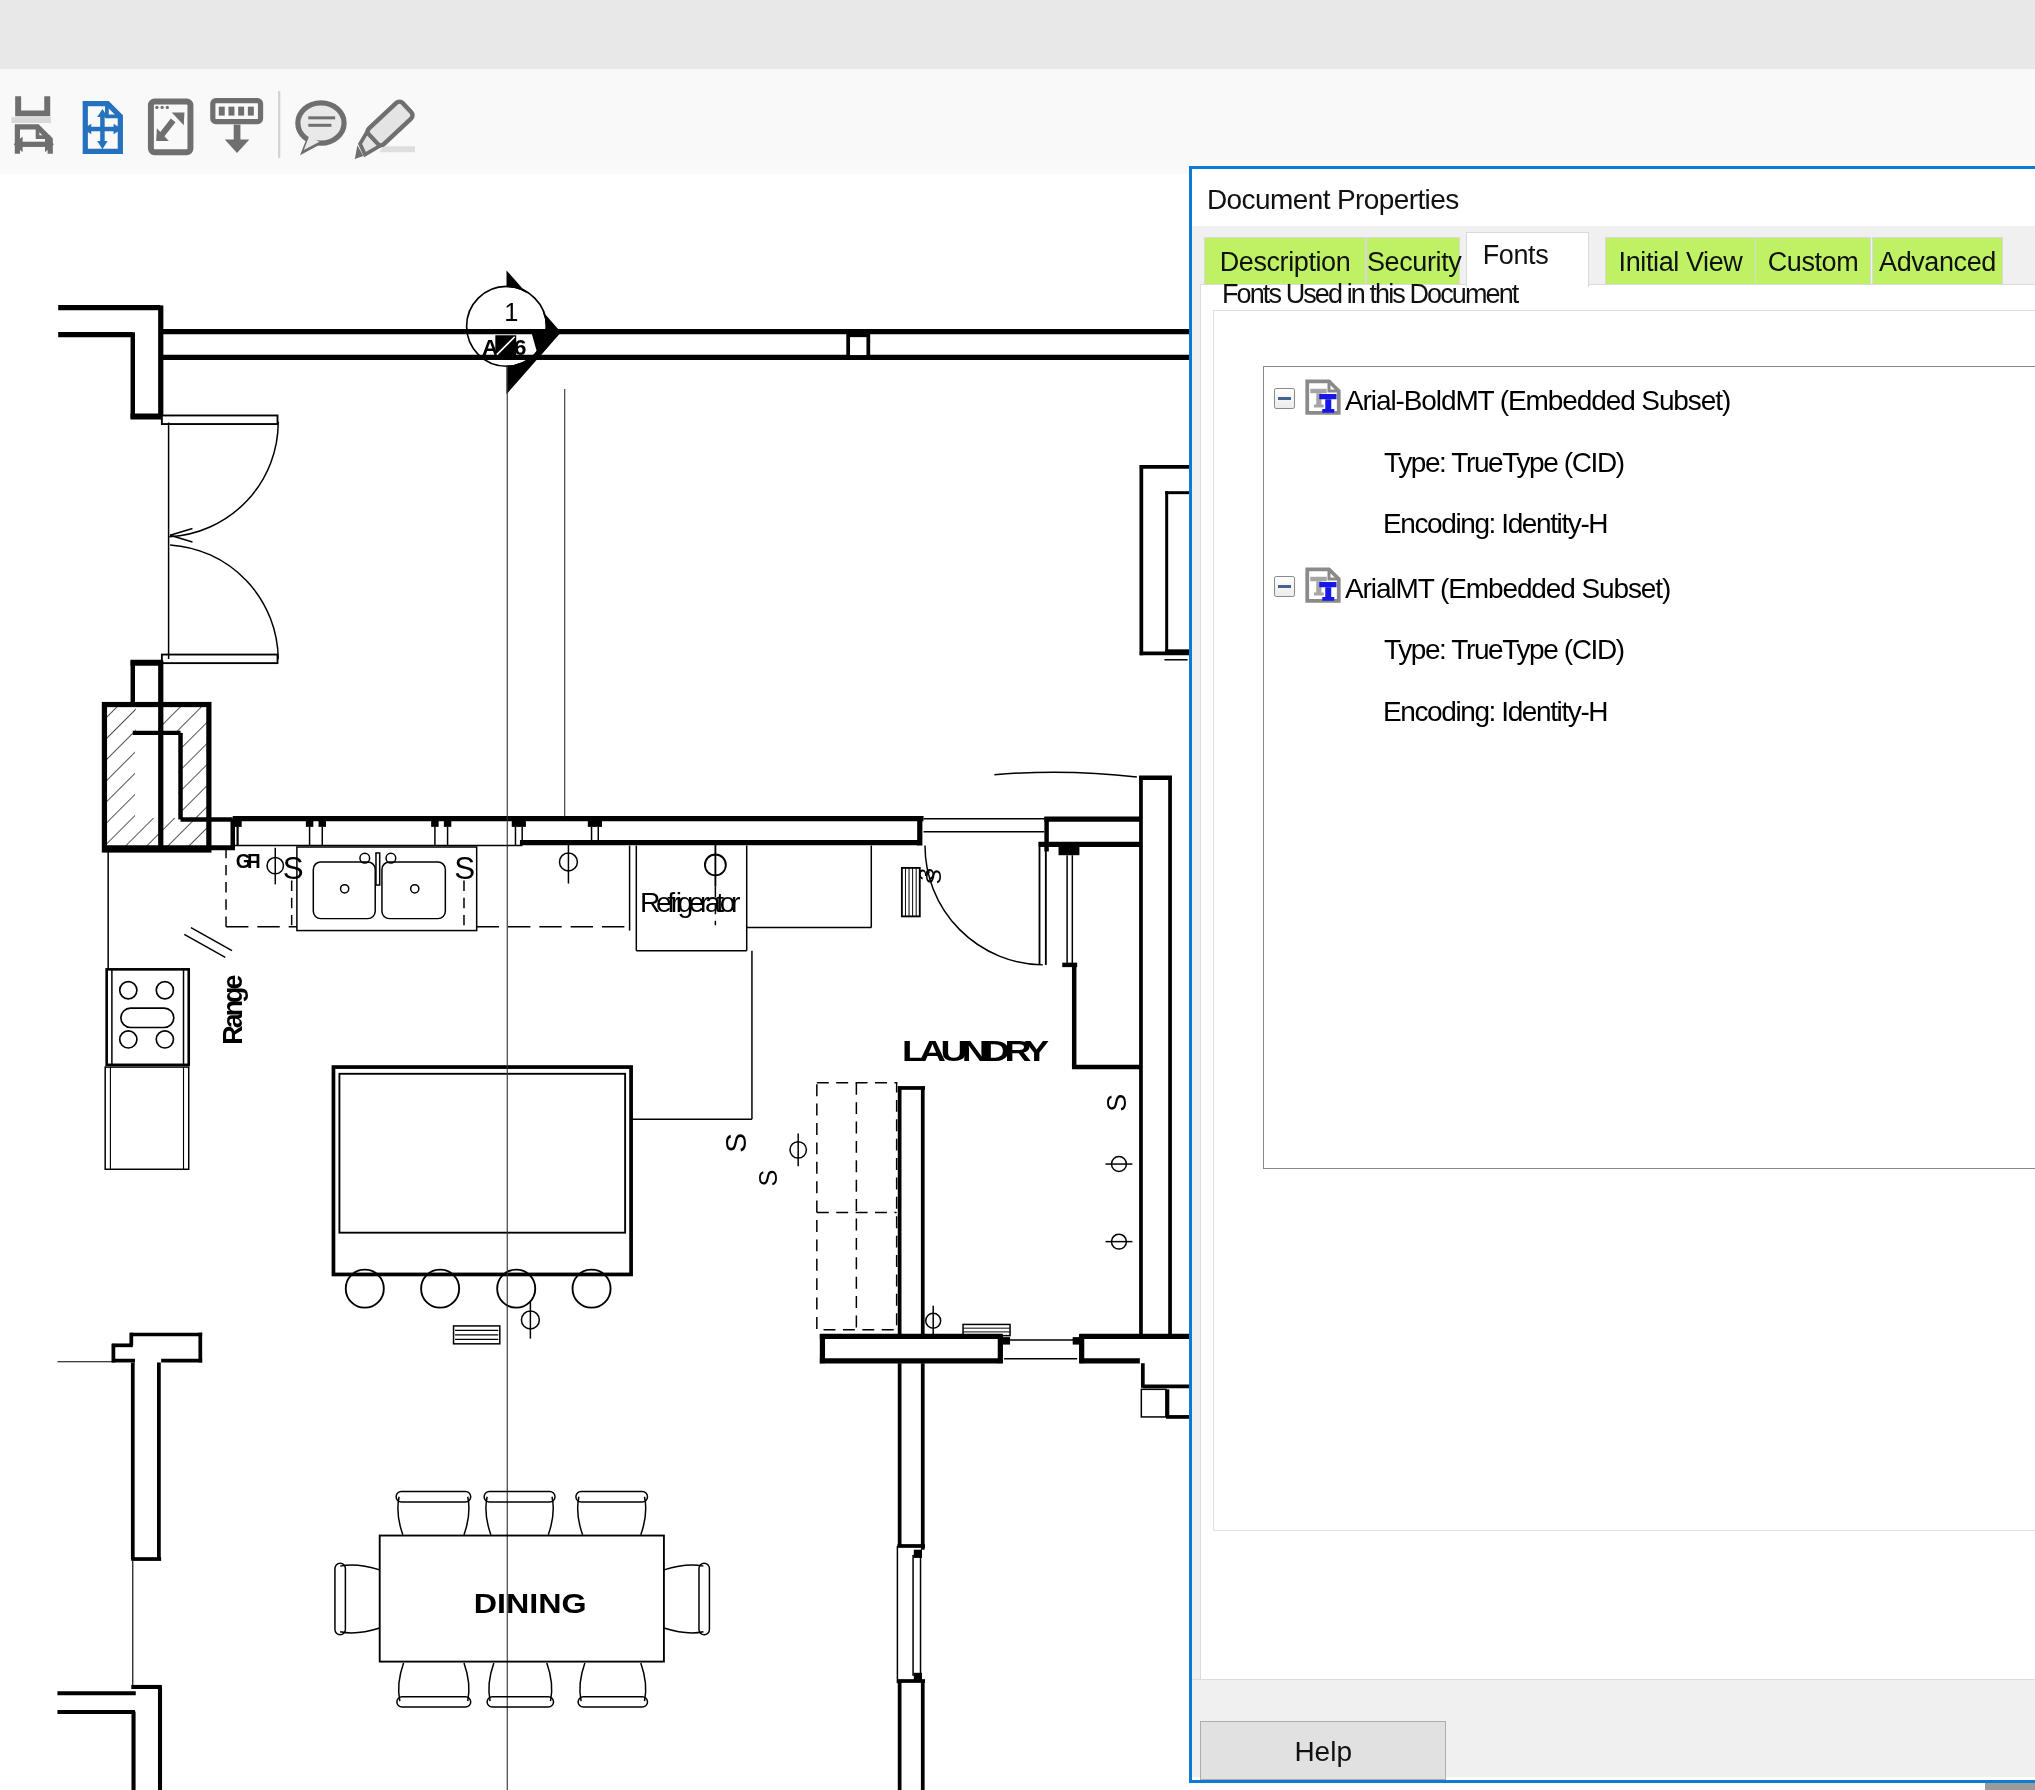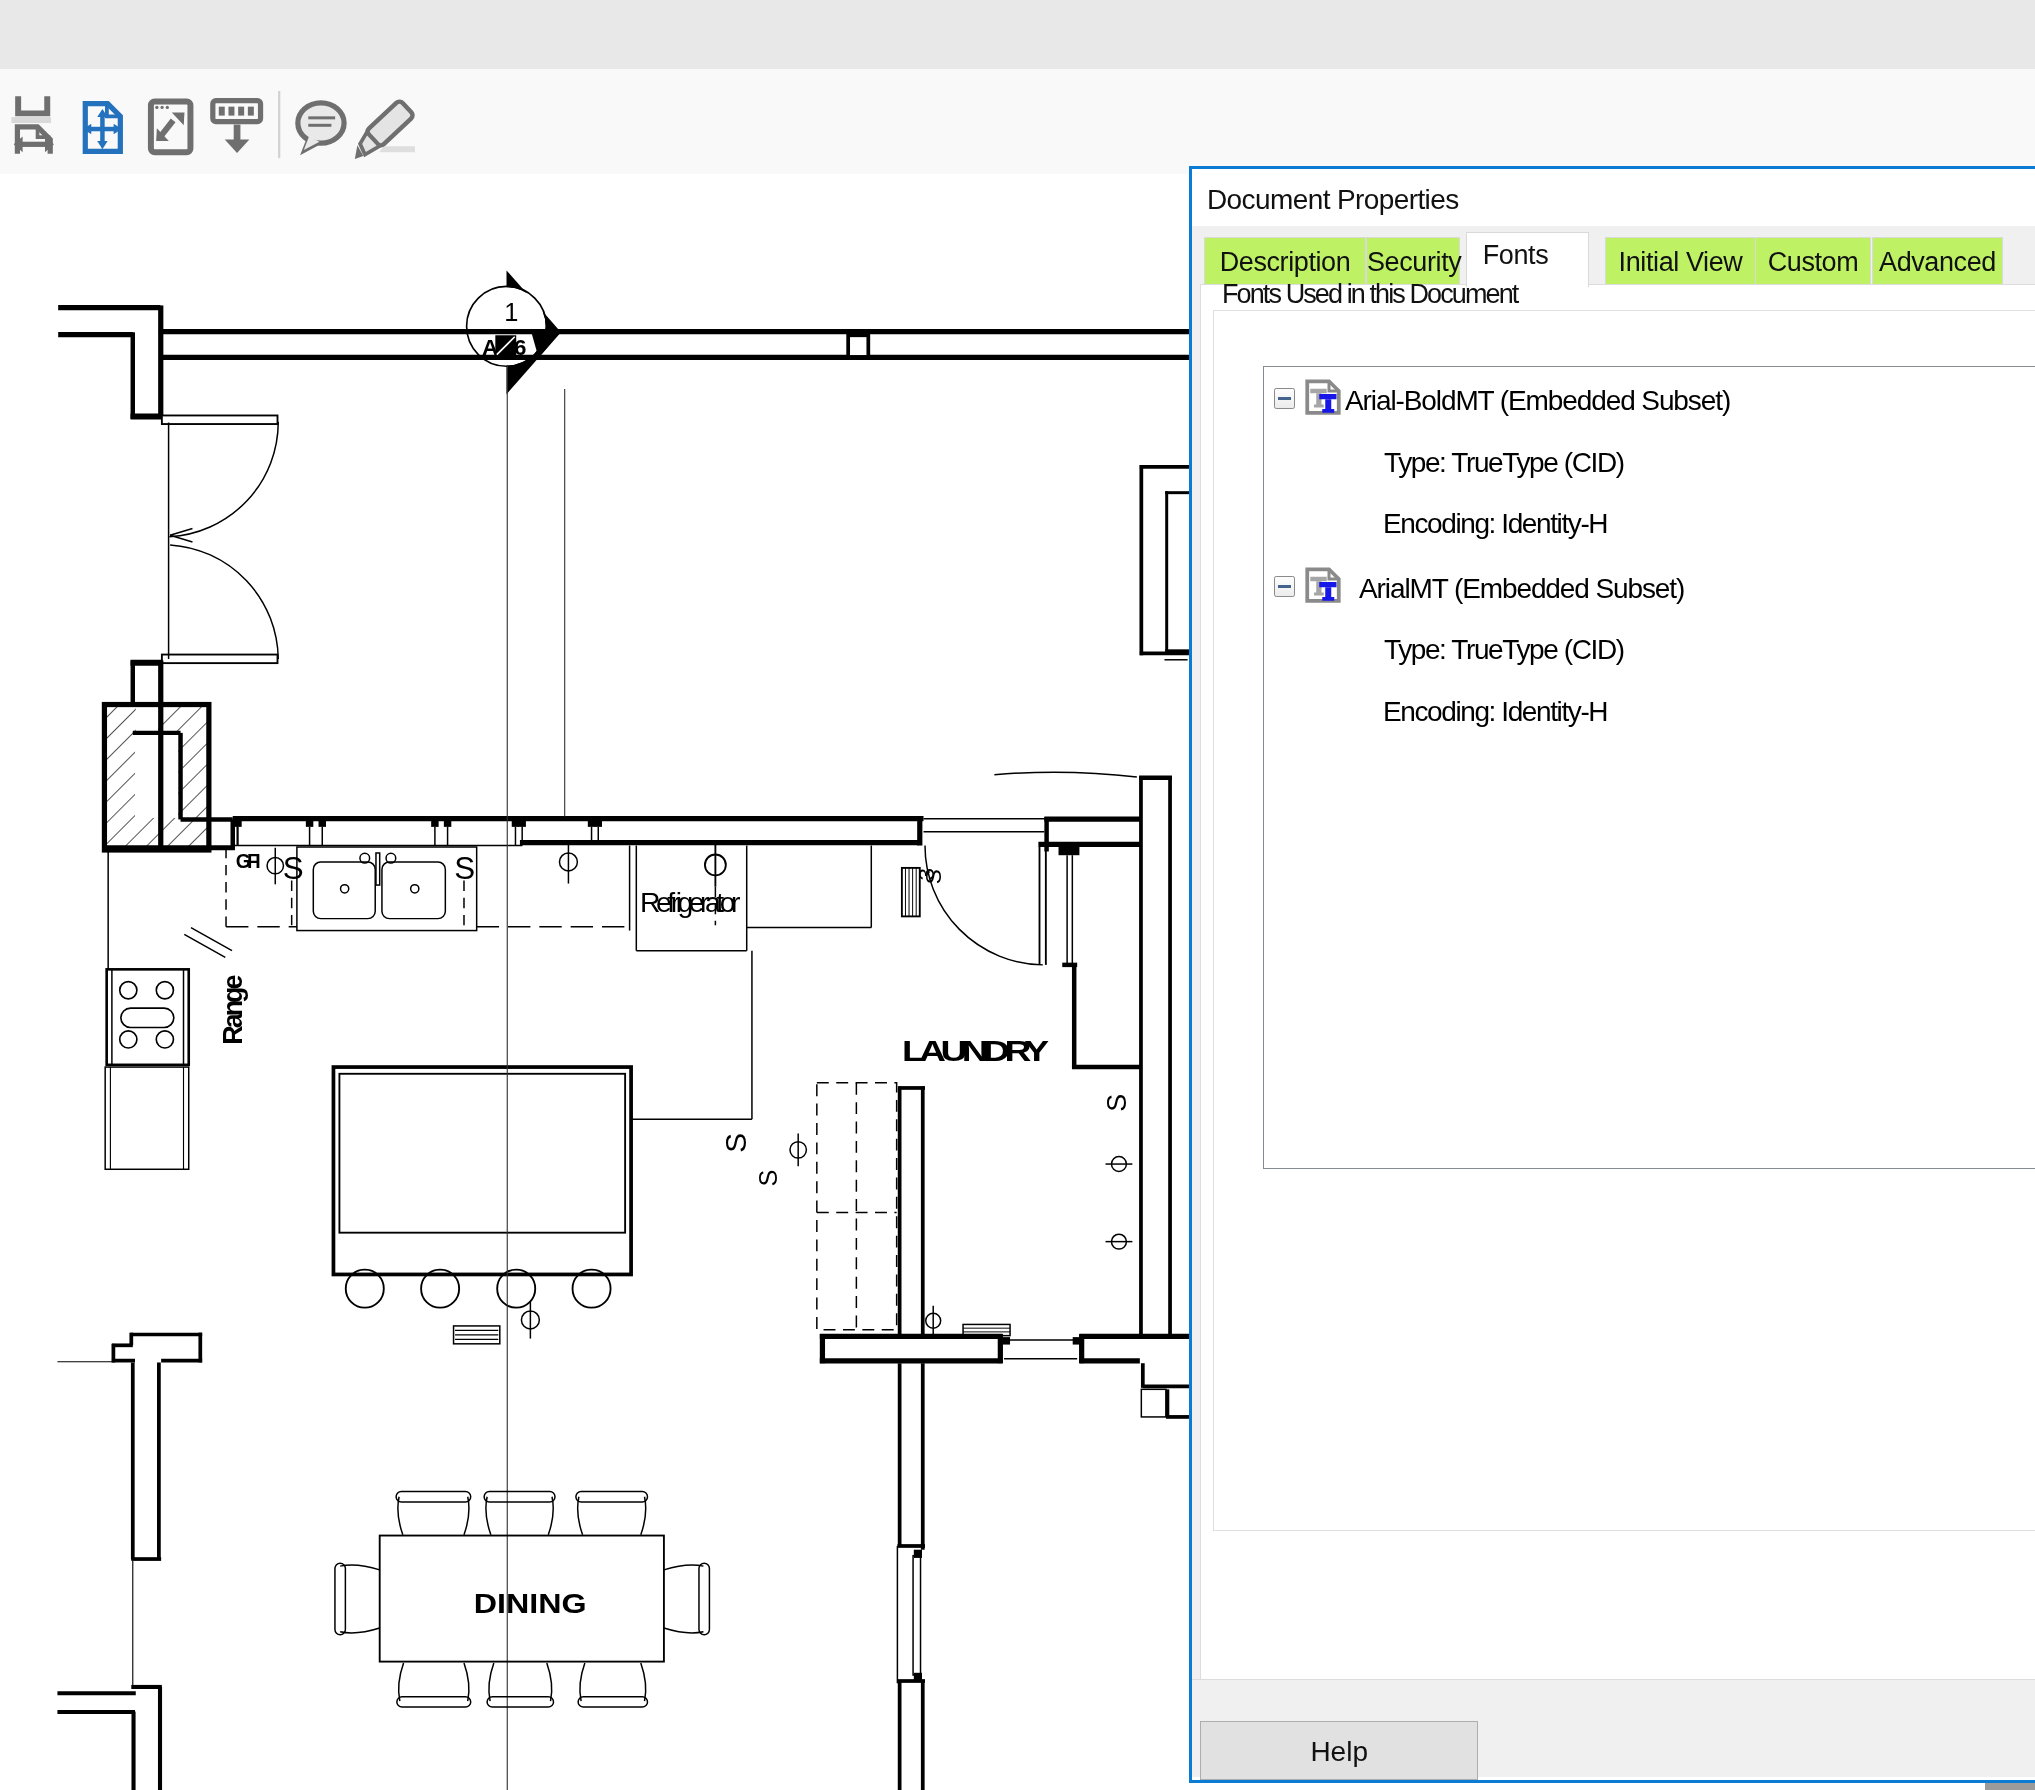"ArialMT (Embedded Subset)" div.fontrow { left: 167px -> 153px }
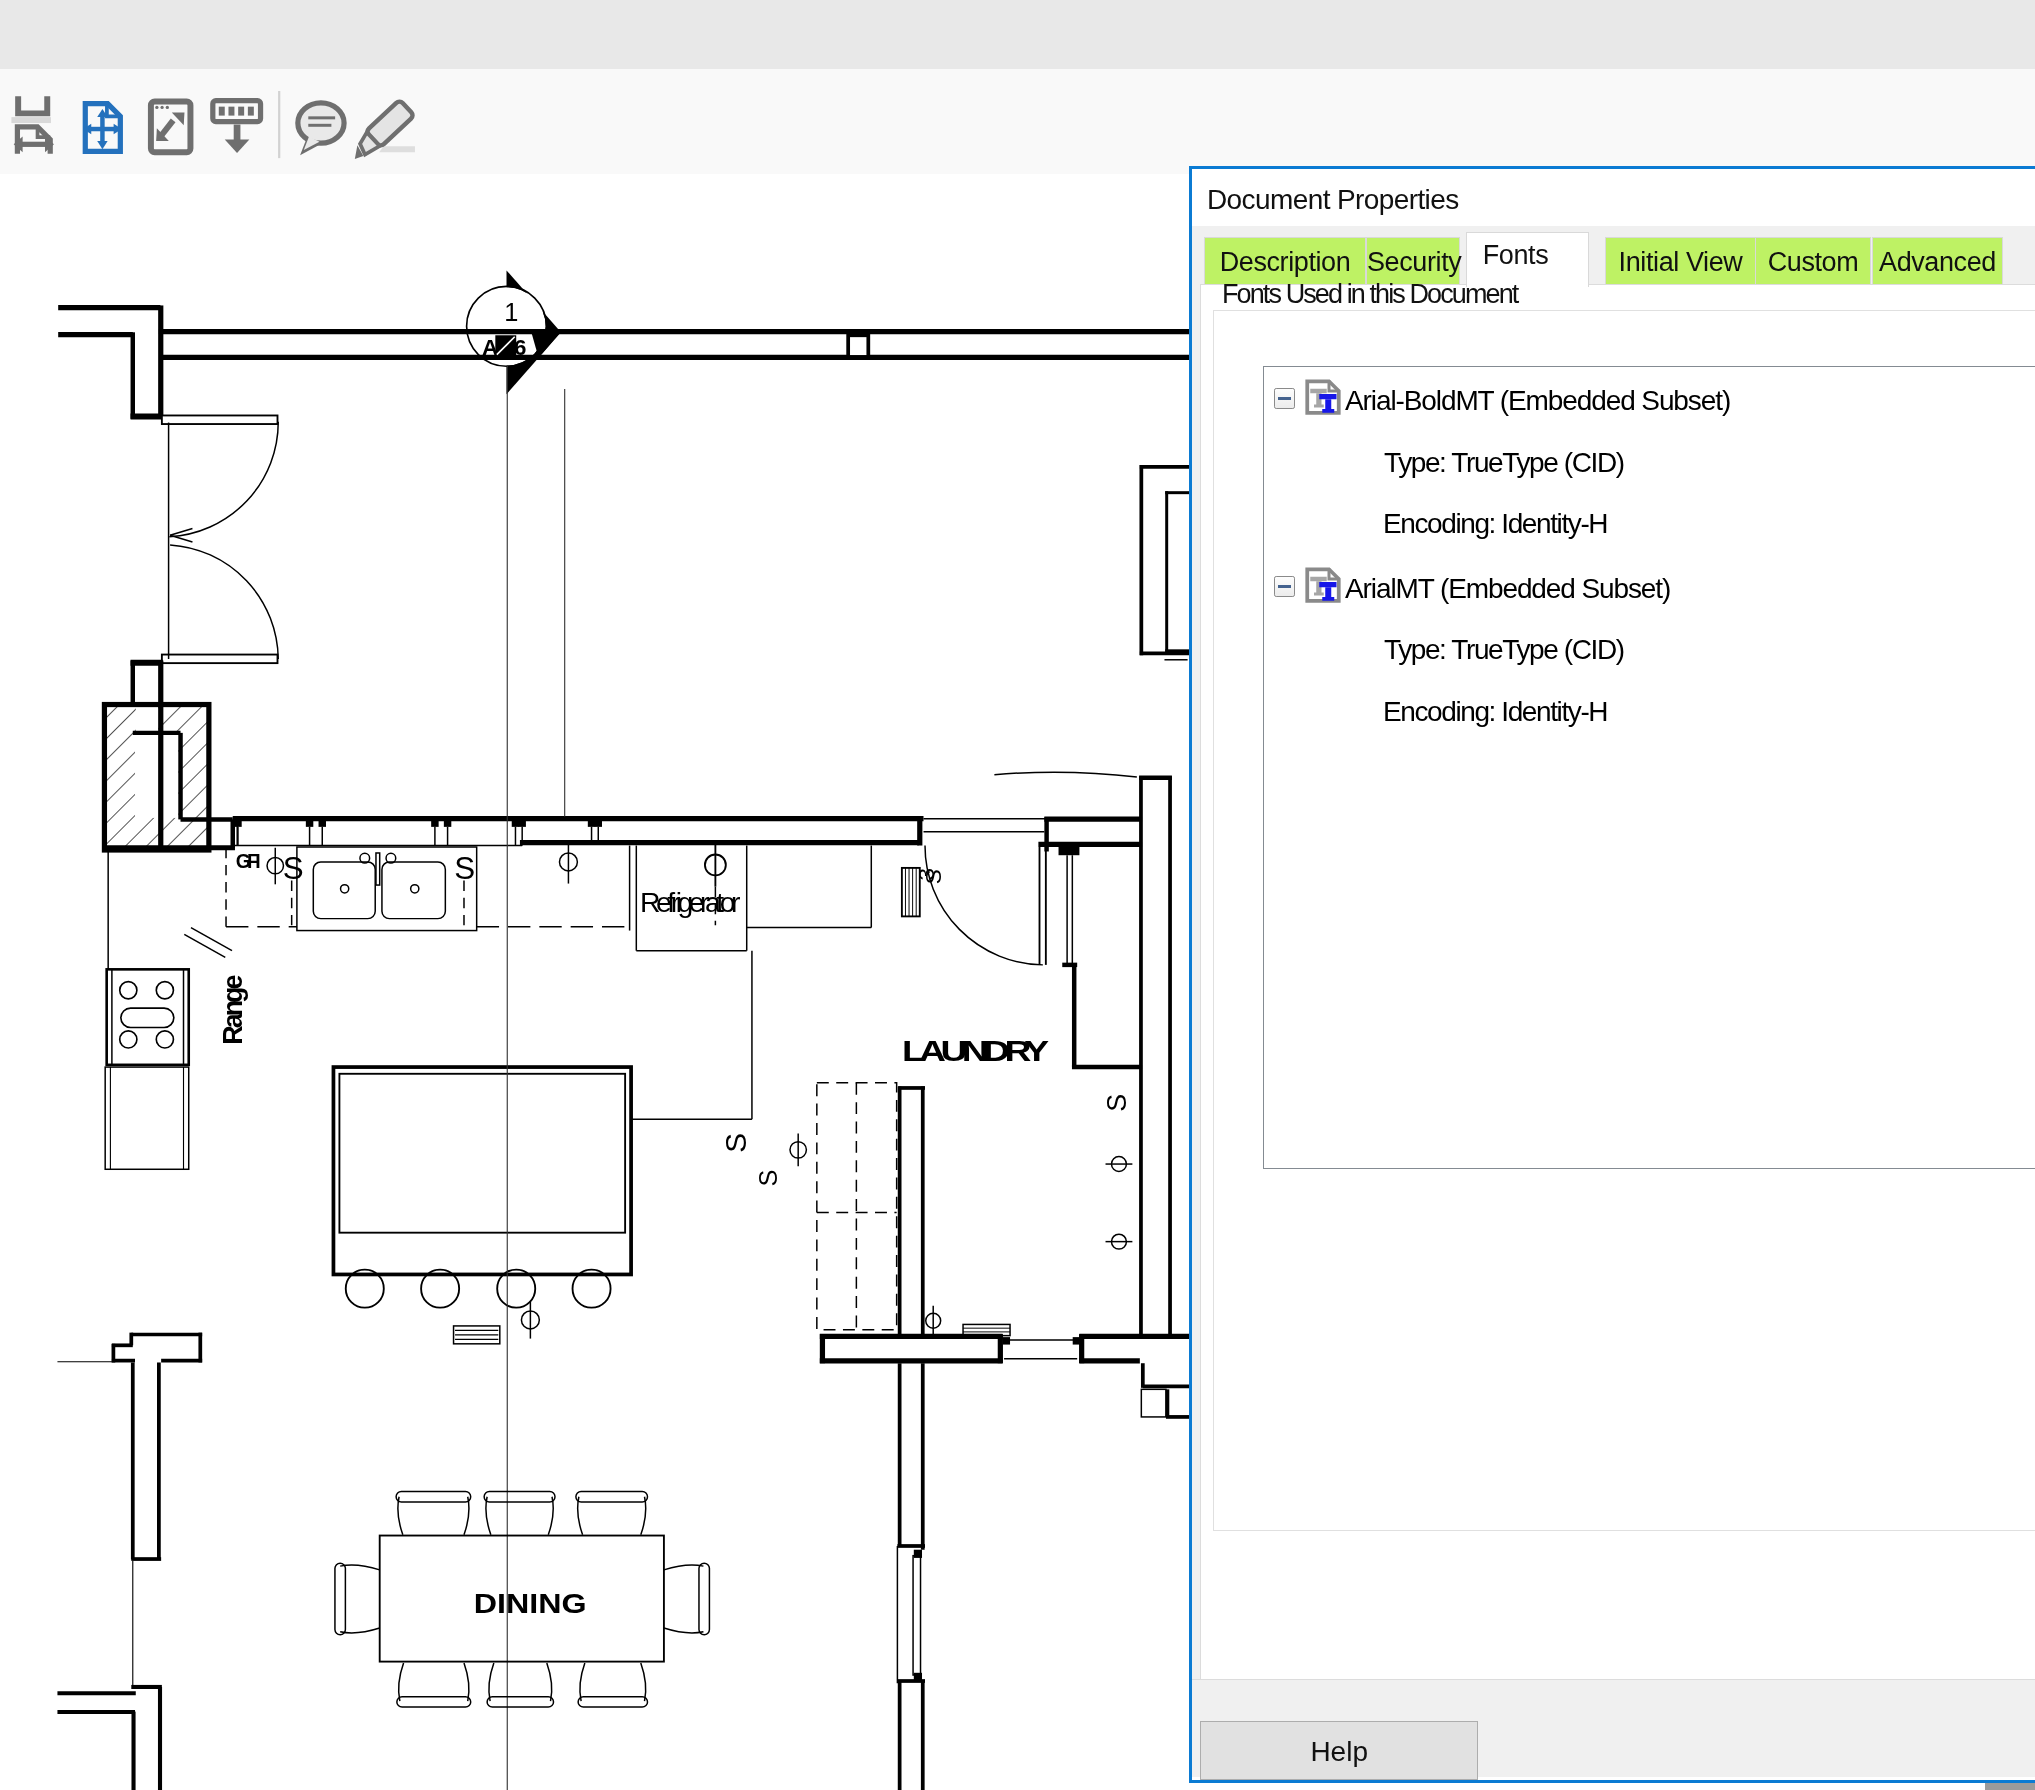"Help" #helpbtn { width: 278px -> 246px }
